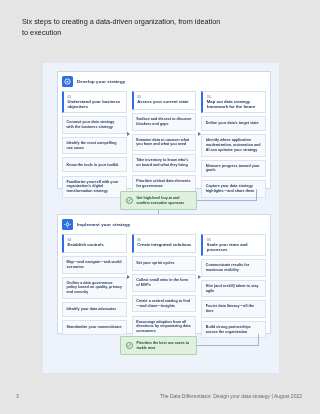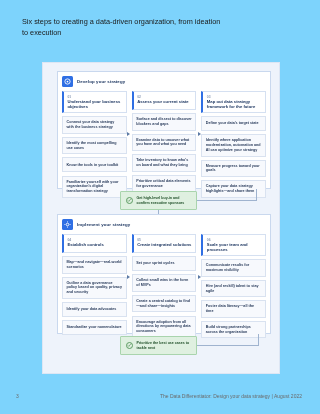"Six steps to creating a" .page { background: #7dd3fc -> #e5e5e5 }
